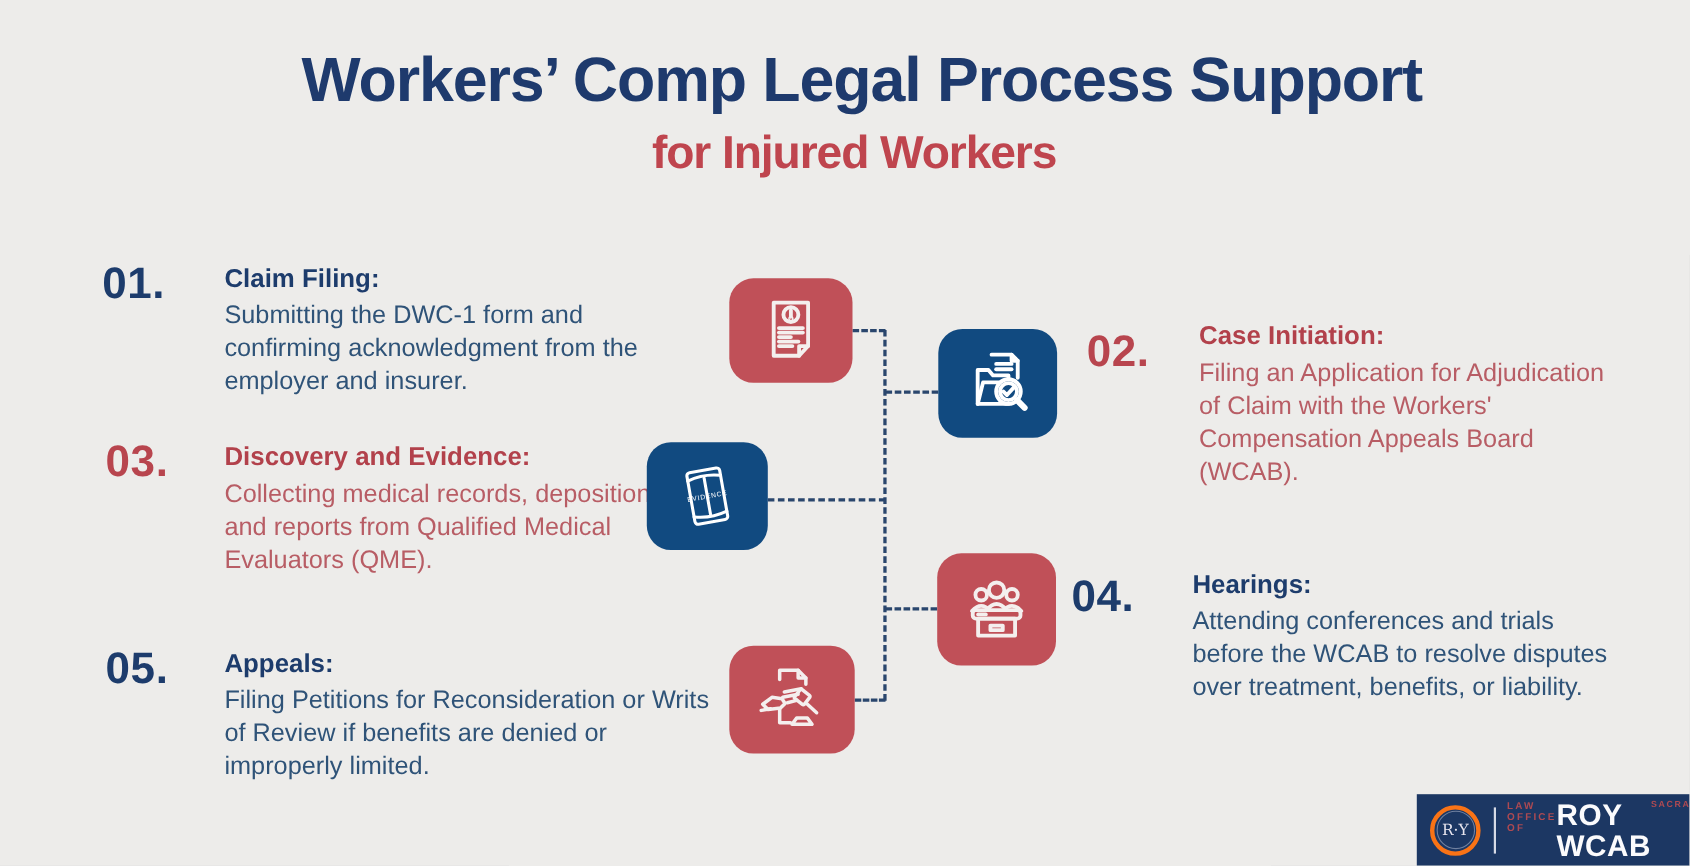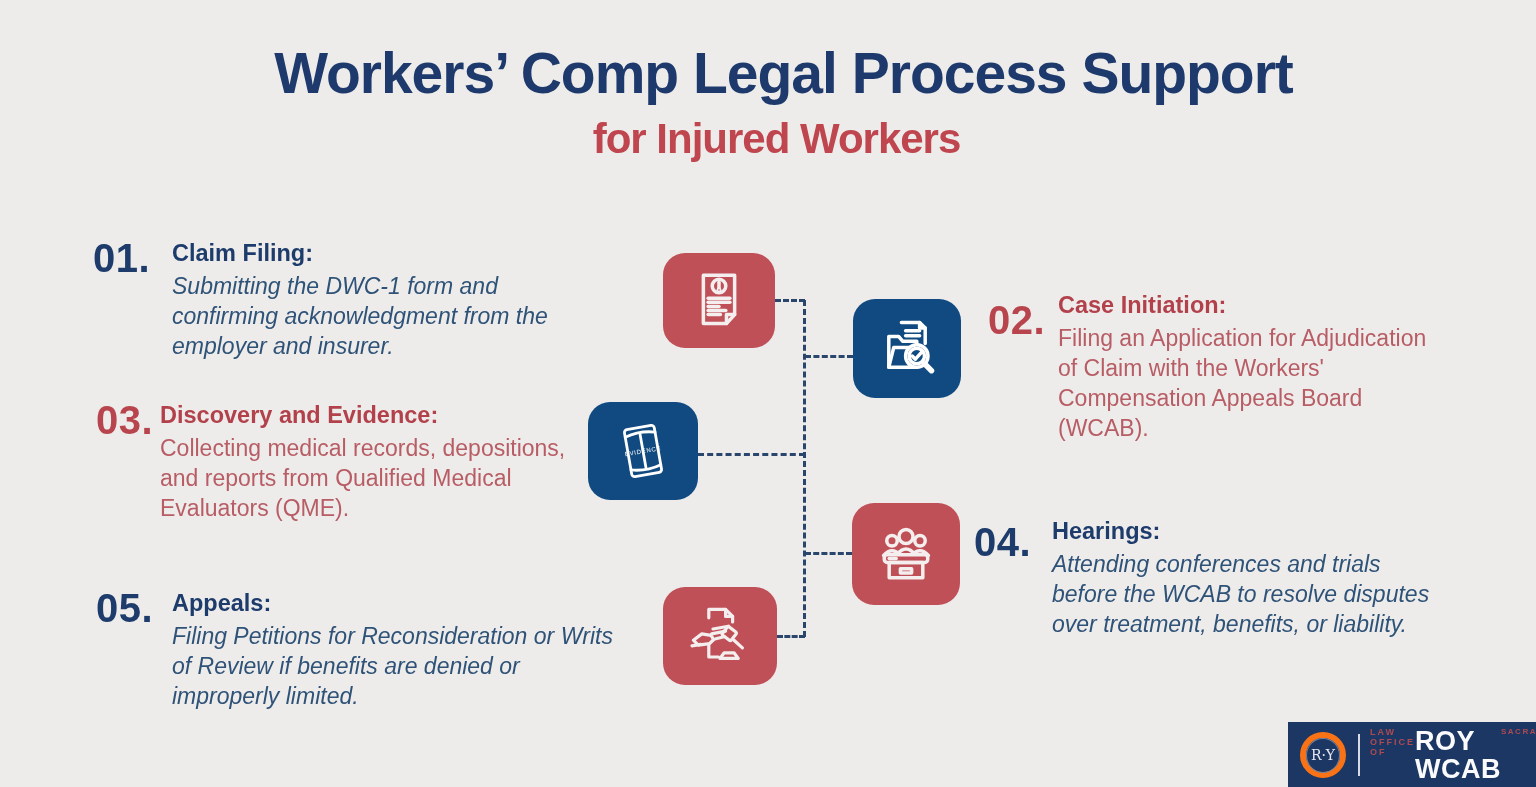"Claim Filing:" .steptext { margin-left: none -> 32px }
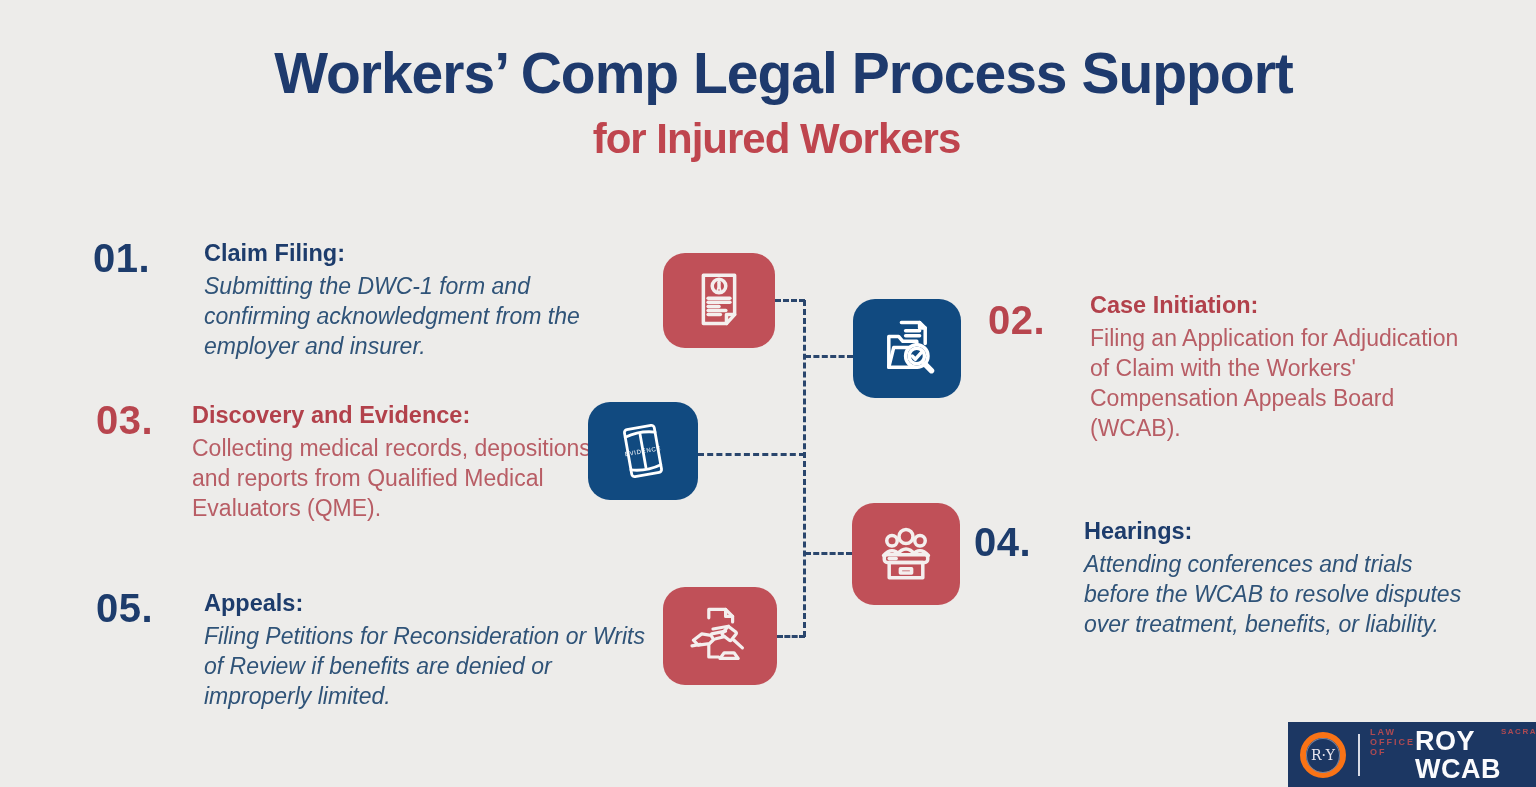"Submitting the DWC-1 form and" .steptext.blue .b { font-style: italic -> none }
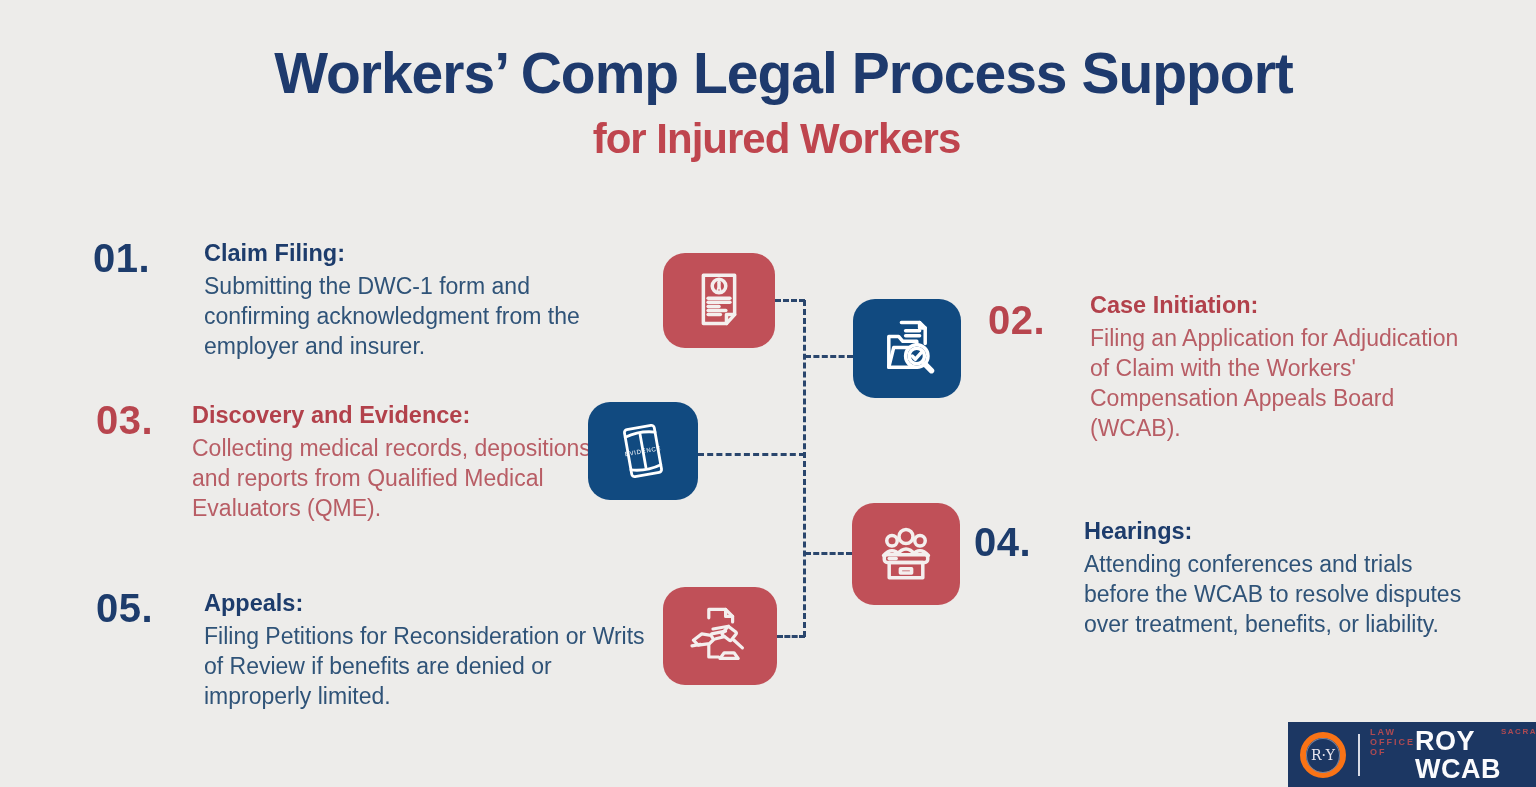"Discovery and Evidence:" div.steptext { left: 160px -> 172px }
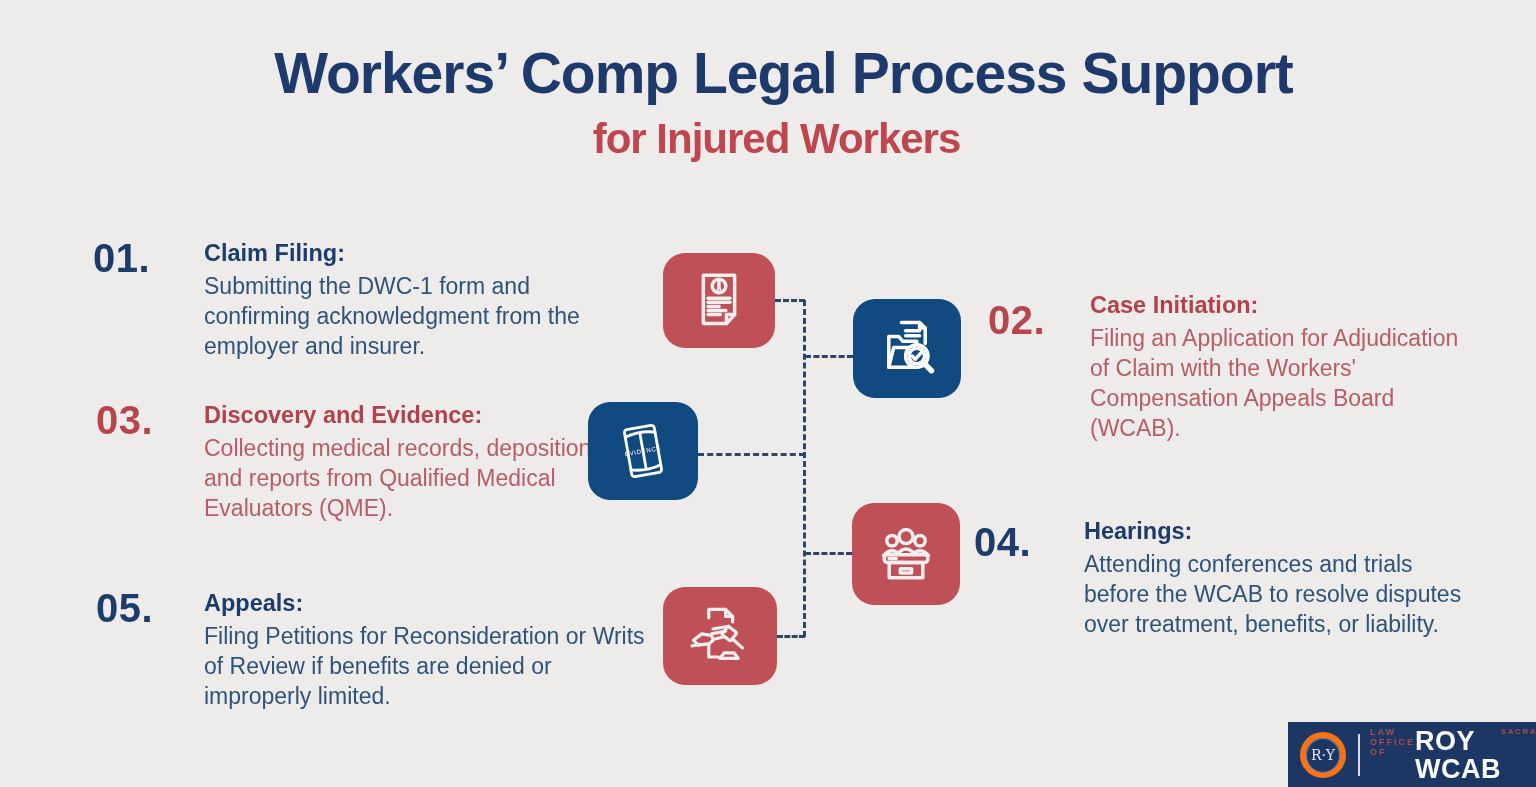"R·Y" .emblem { align-items: none -> center; border: 6px solid #f97316 -> 4px solid #f97316 }
